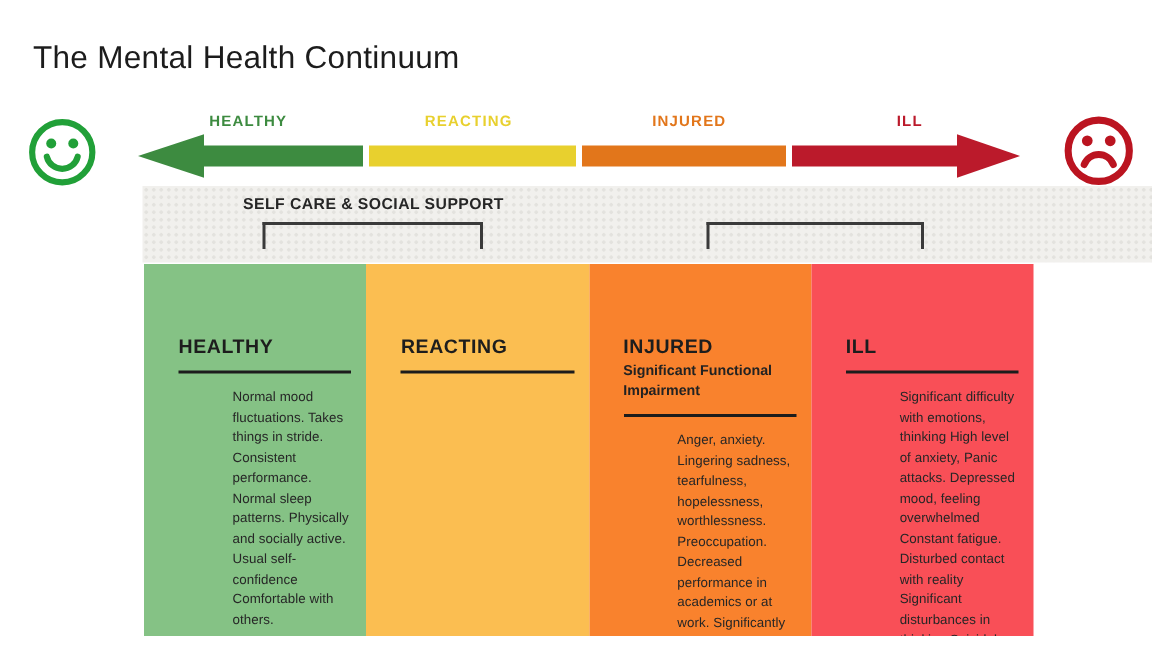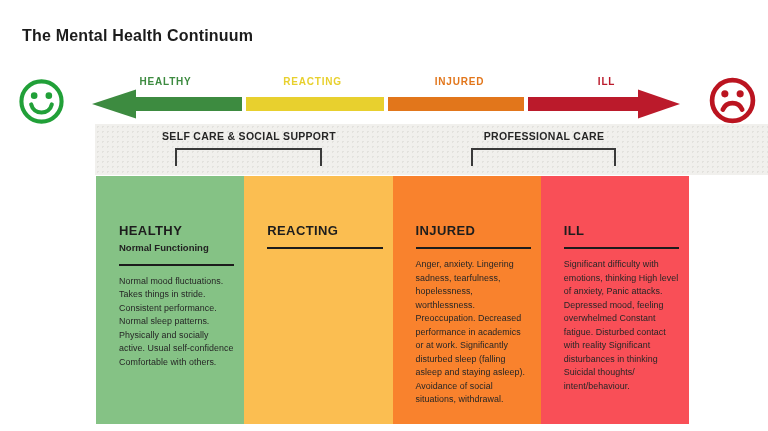"The Mental Health Continuum" .page-title { font-size: 16px -> 21px; font-weight: 700 -> 400 }
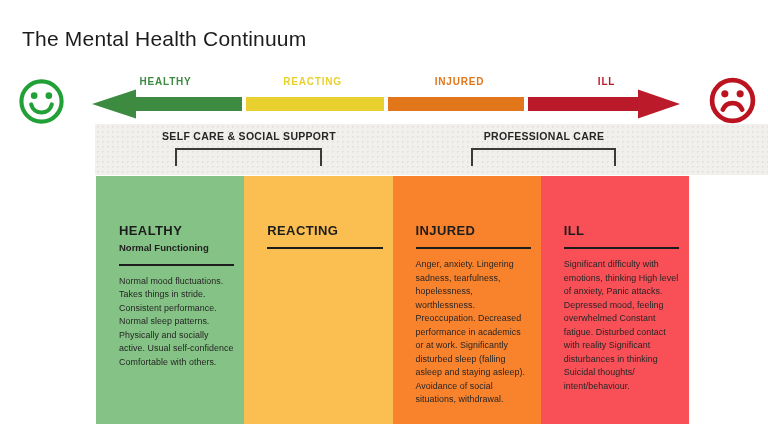"PROFESSIONAL CARE" div.care-label { html: <div>PROFESSIONAL CARE</div> -> none }
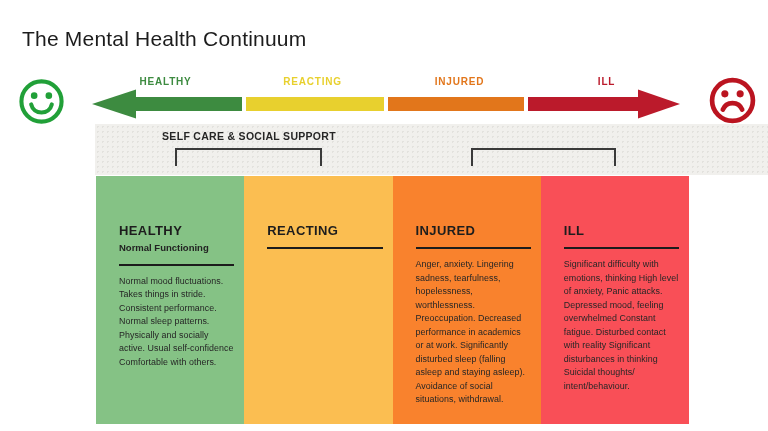"Normal Functioning" div.col-subheading { html: <div>Normal Functioning</div> -> none }
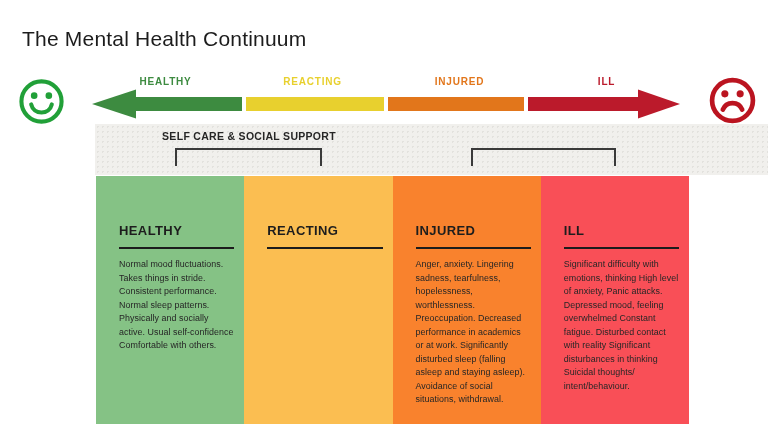"Significant Functional Impairment" div.col-subheading { html: none -> <div>Significant Functional Impairment</div> }
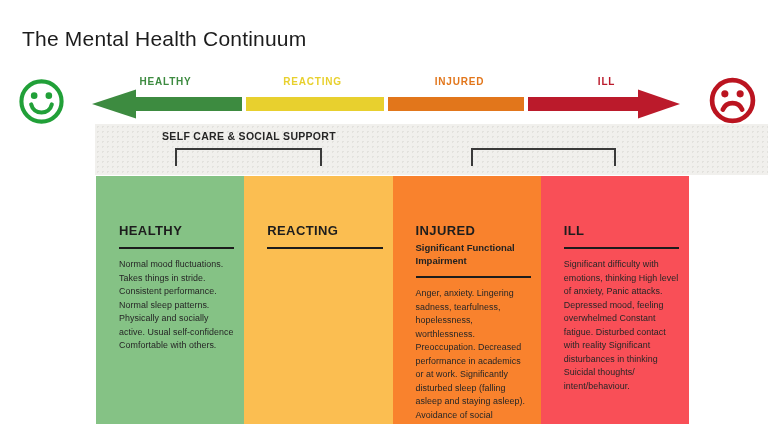"Normal mood fluctuations. Takes things" .col-body { margin-left: none -> 36px }
